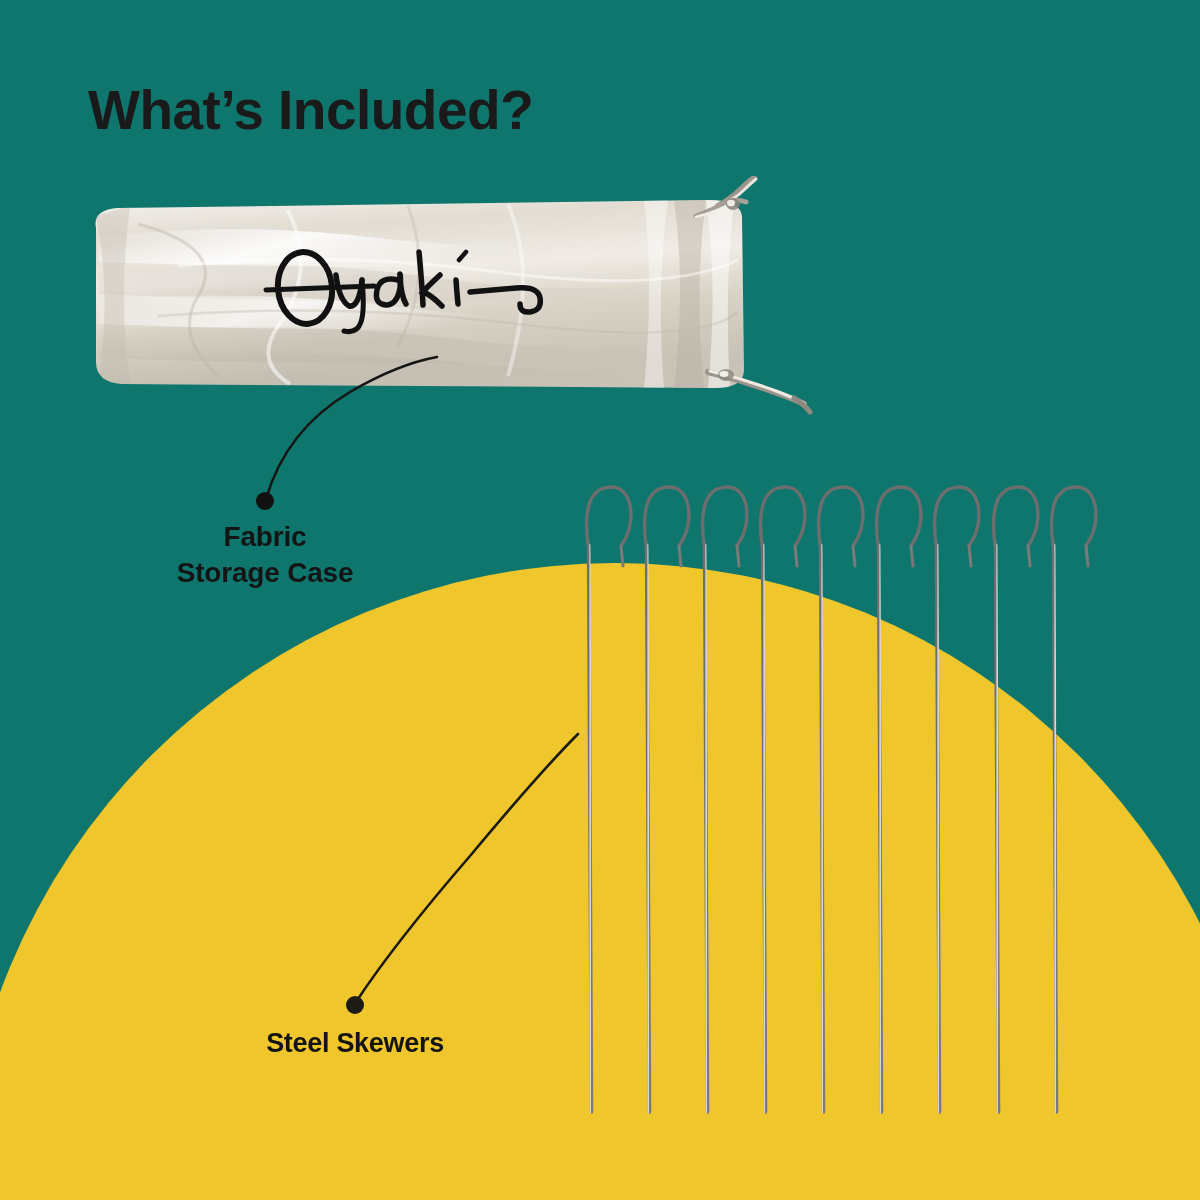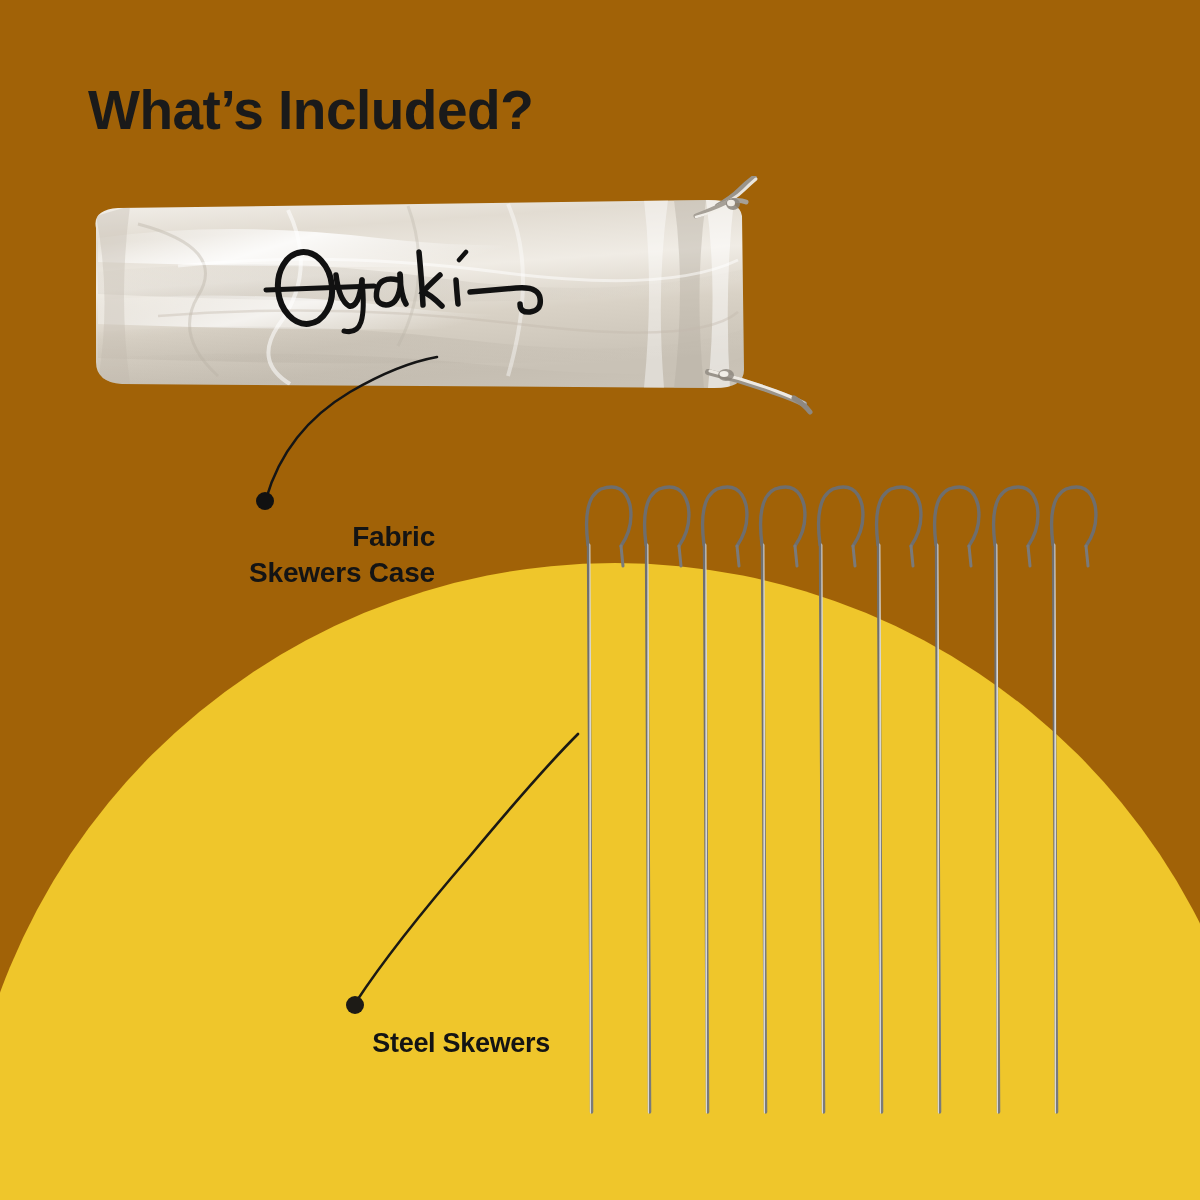"What’s Included?" #stage { background: #a16207 -> #0f766e }
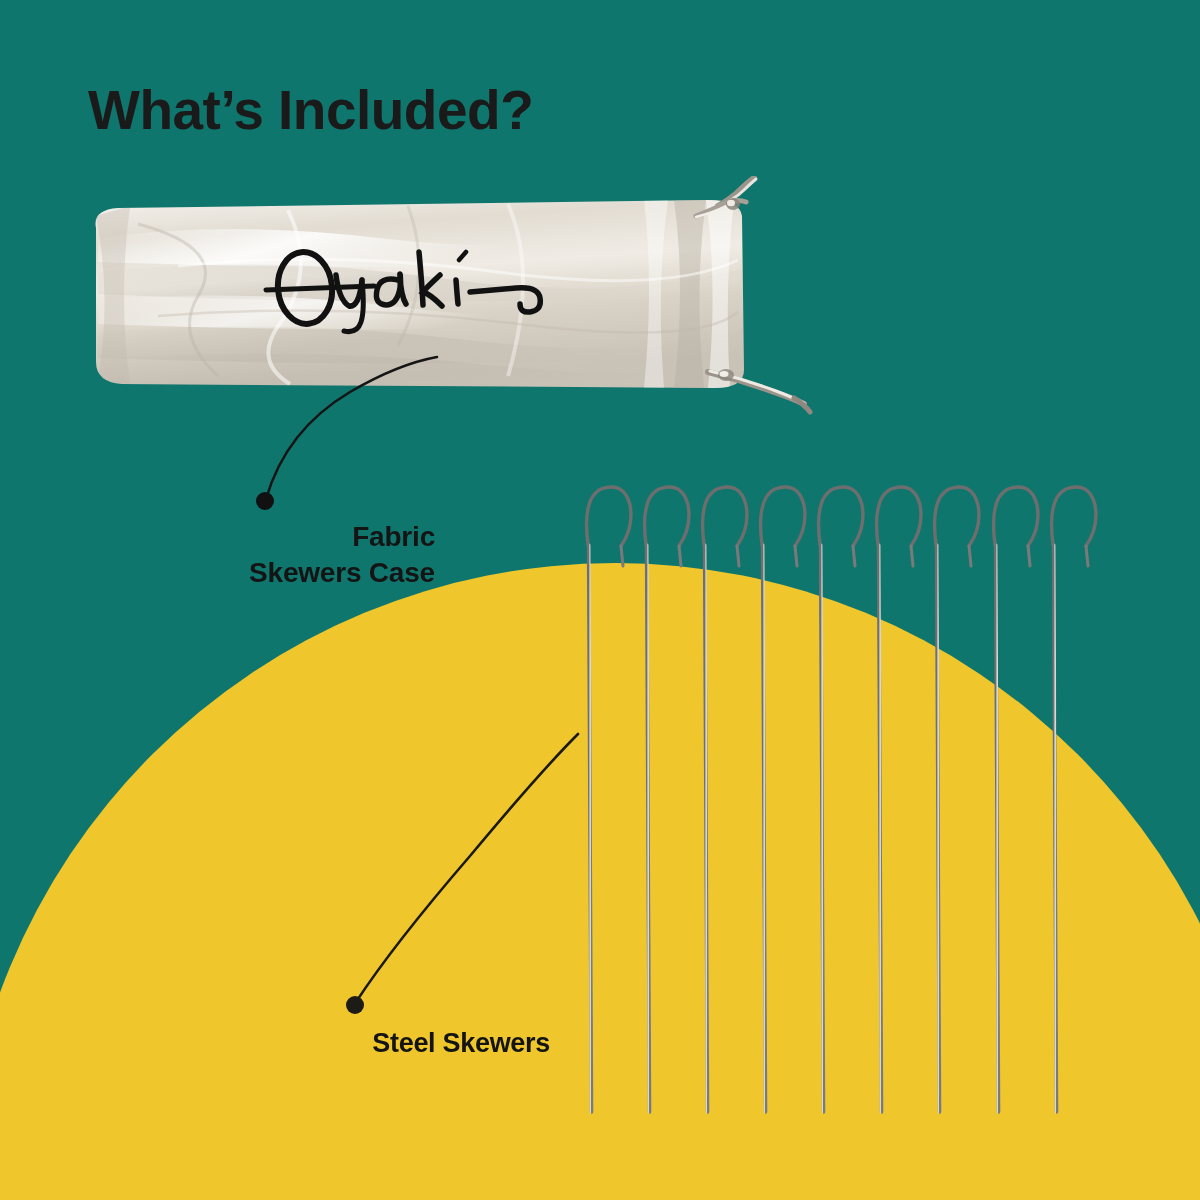"Fabric" .callout { text-align: right -> center }
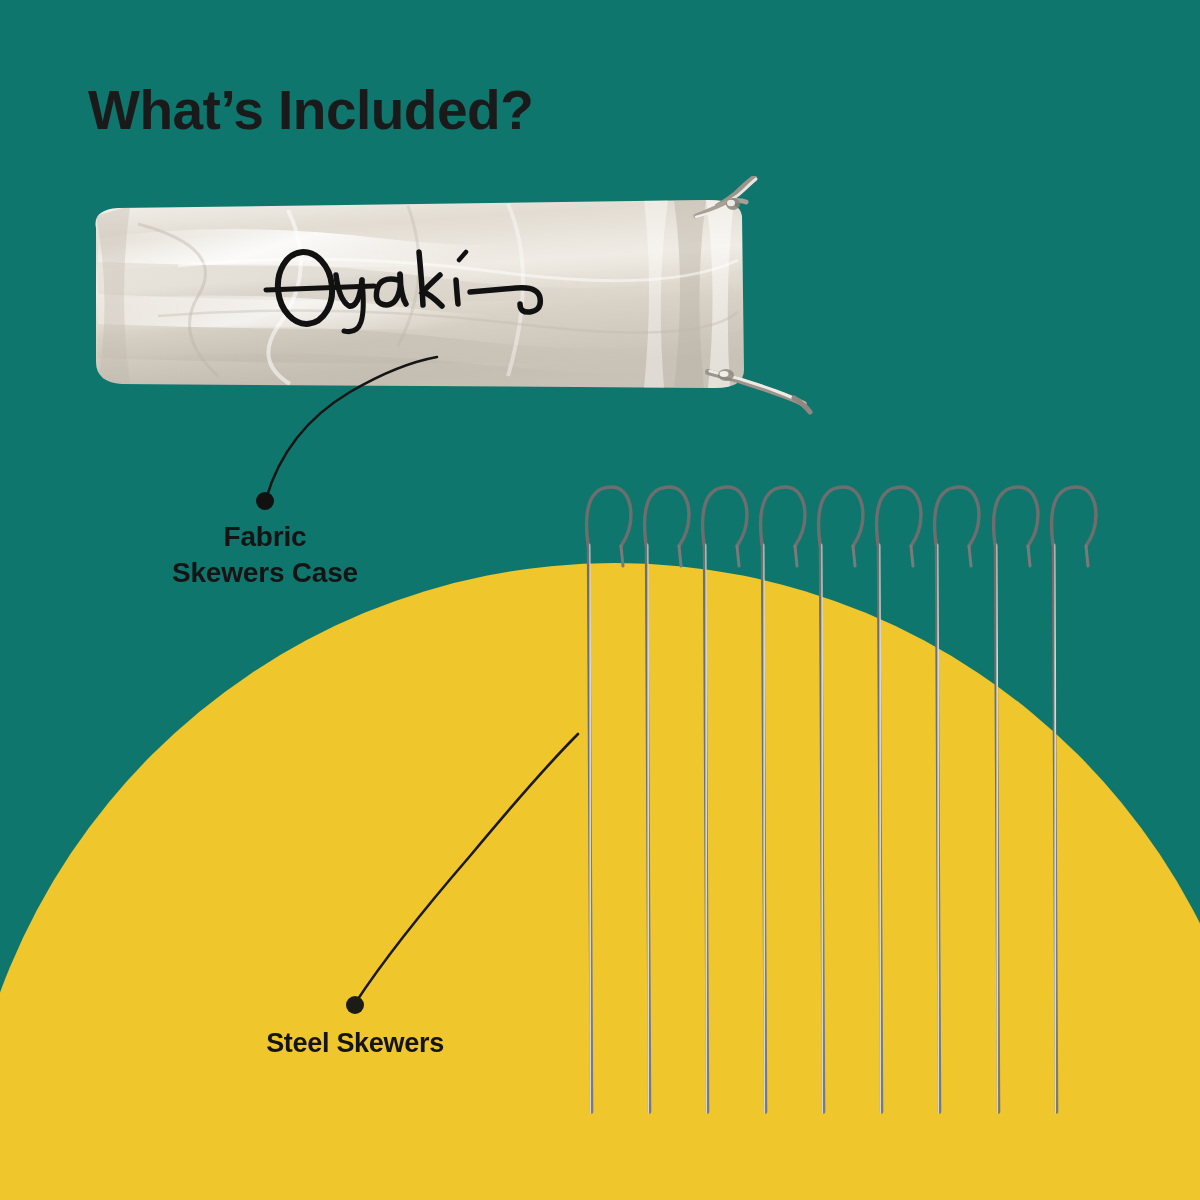"Skewers Case" span.line2 { text: Skewers -> Storage }
